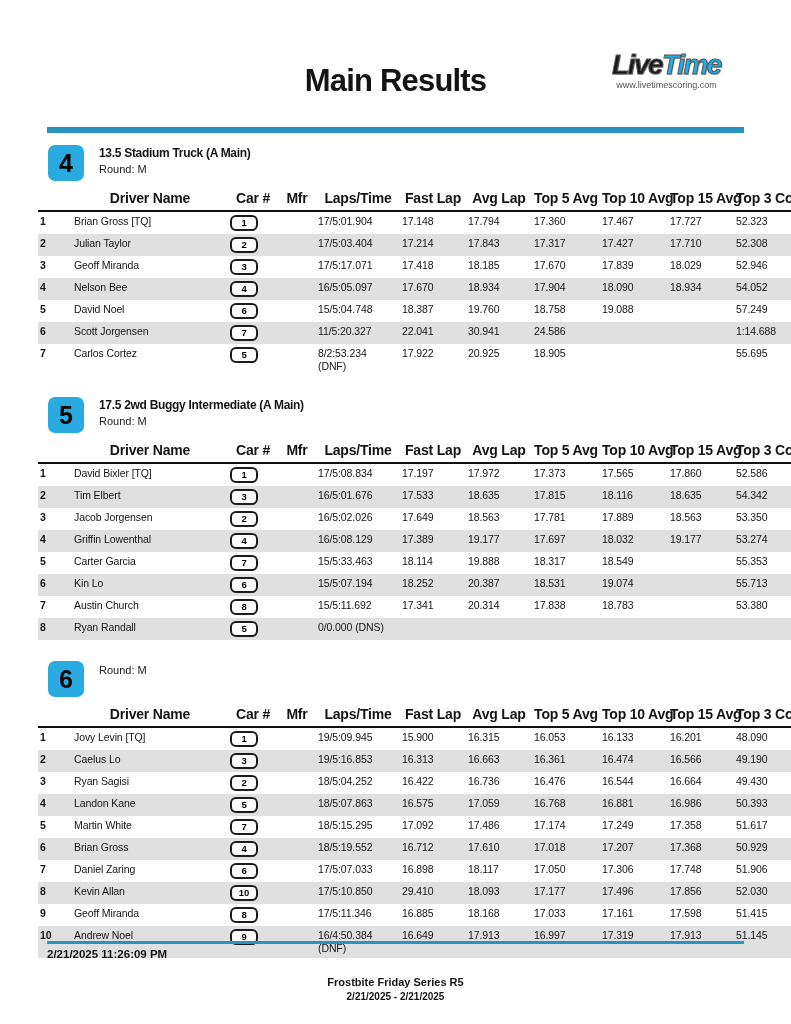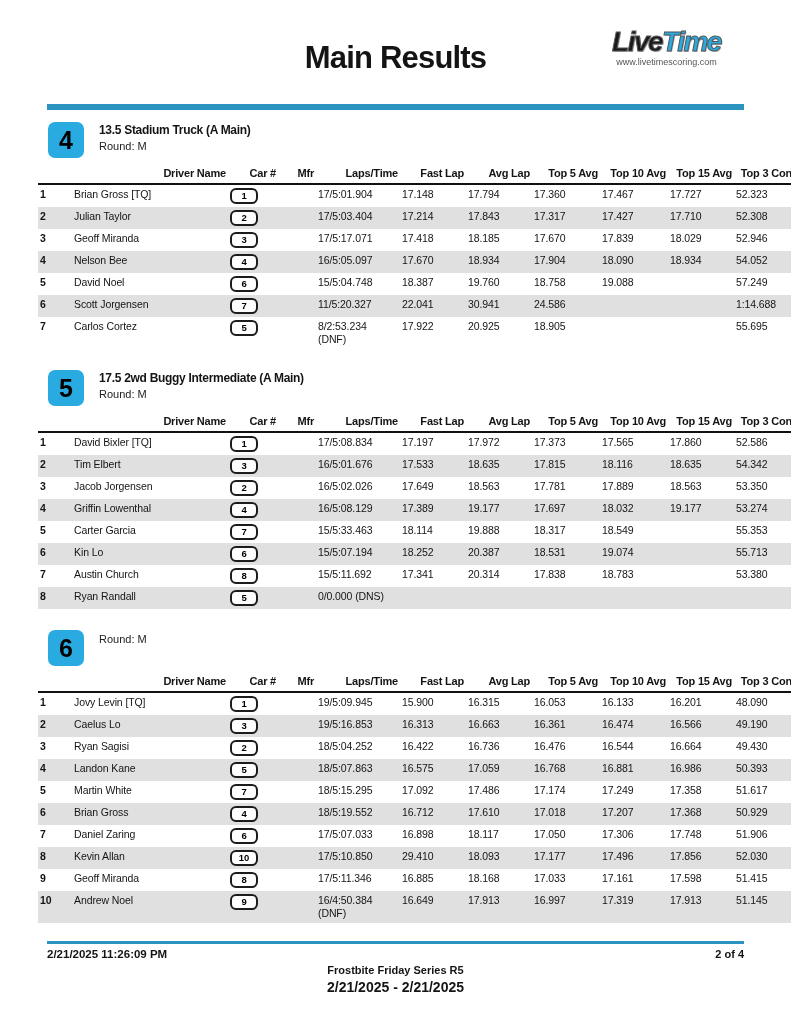"Main Results" .header { margin-top: none -> 23px }
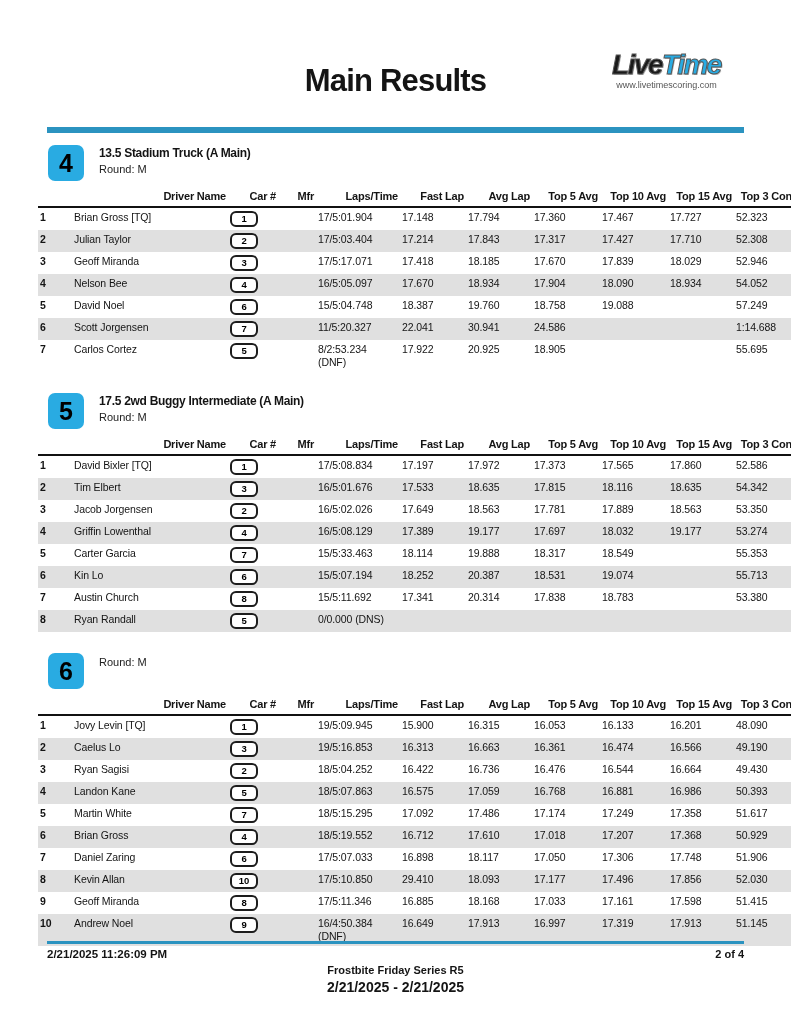"Driver Name" th { font-size: 11px -> 14px; text-align: right -> center }
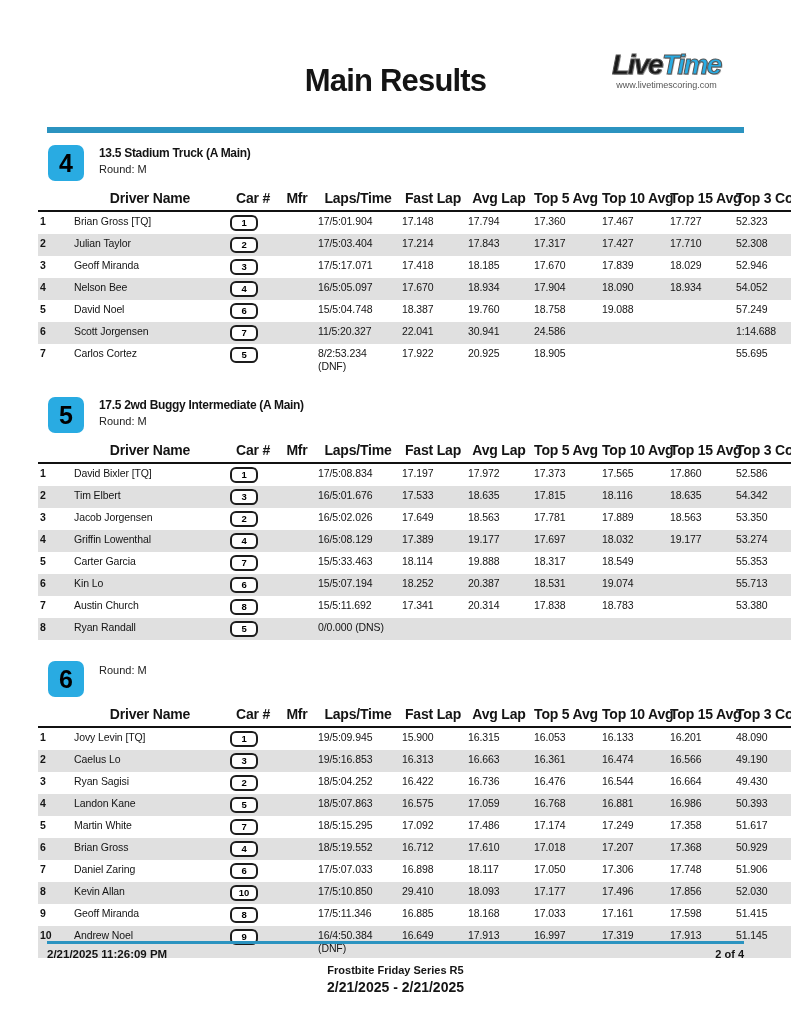"2/21/2025 11:26:09 PM" .footer-grid { flex-direction: none -> column }
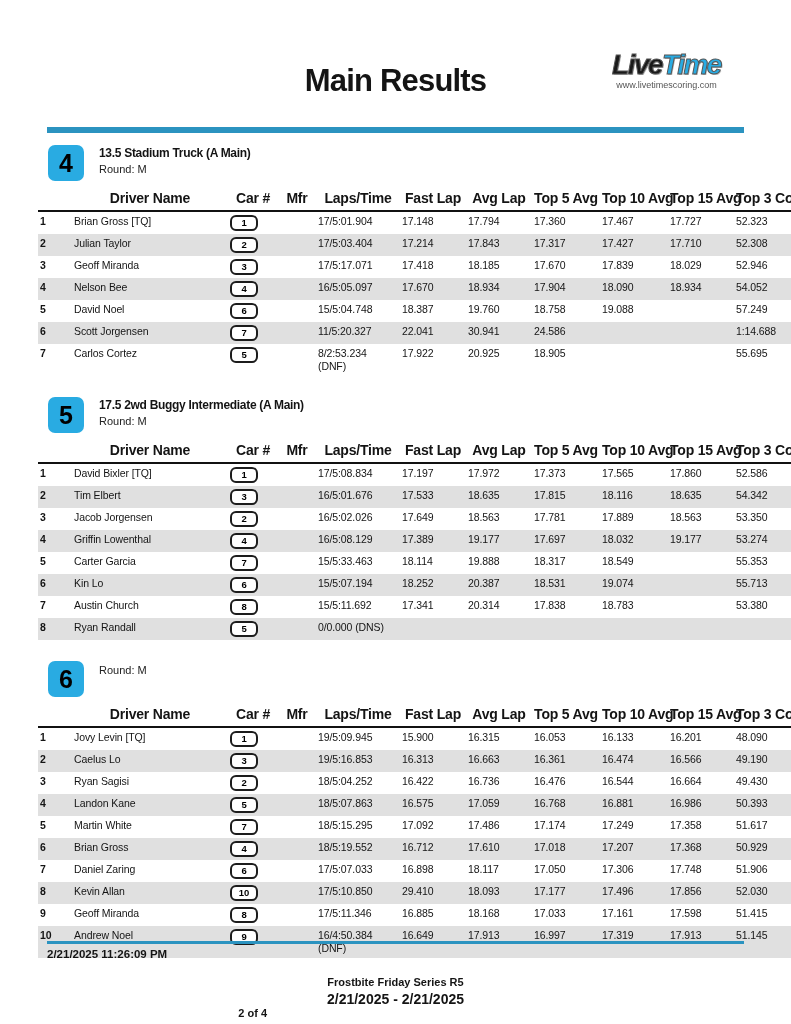"2/21/2025 - 2/21/2025" .event-dates { font-size: 14px -> 10px }
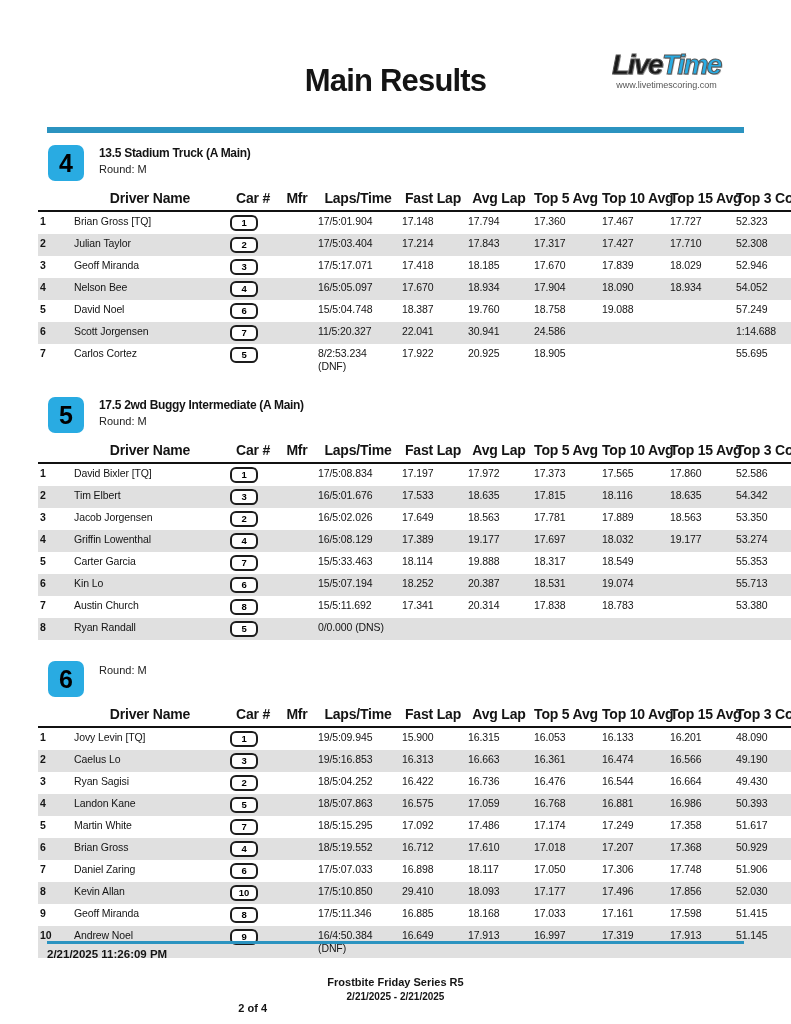"2 of 4" div.footer-right { html: <div>2 of 4</div> -> none }
